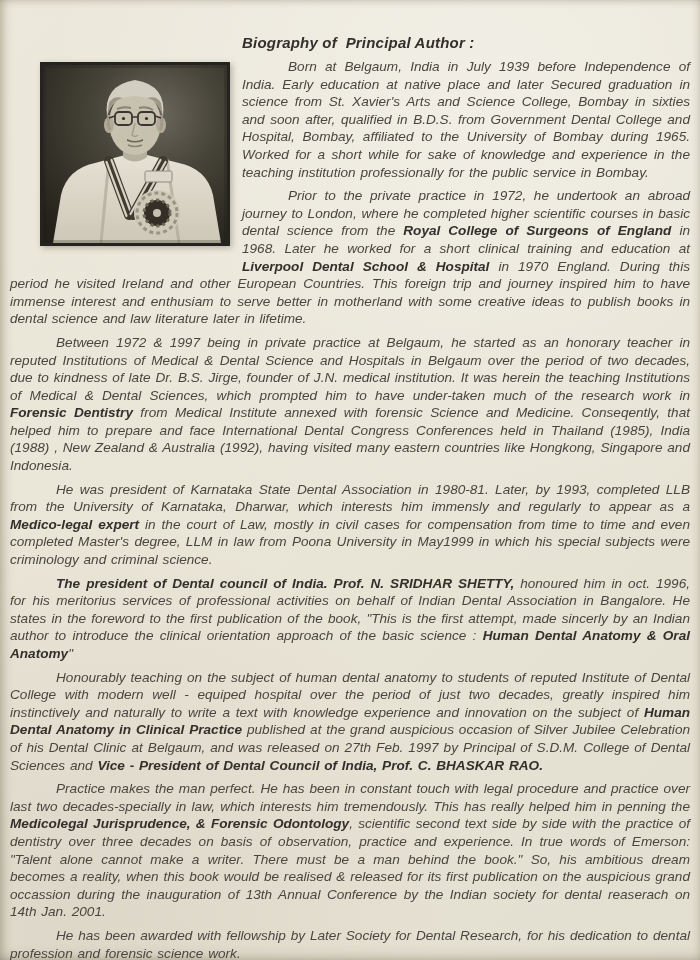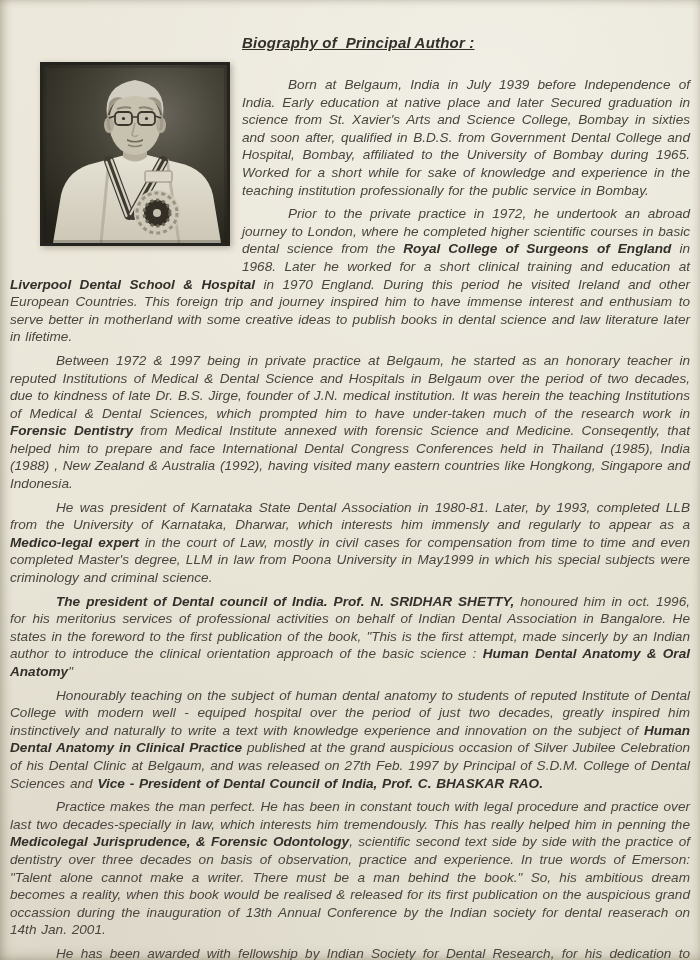"Biography of Principal Author :" .title { margin: 0 0 25px 0 -> 0 0 7px 0; text-decoration: underline -> none }
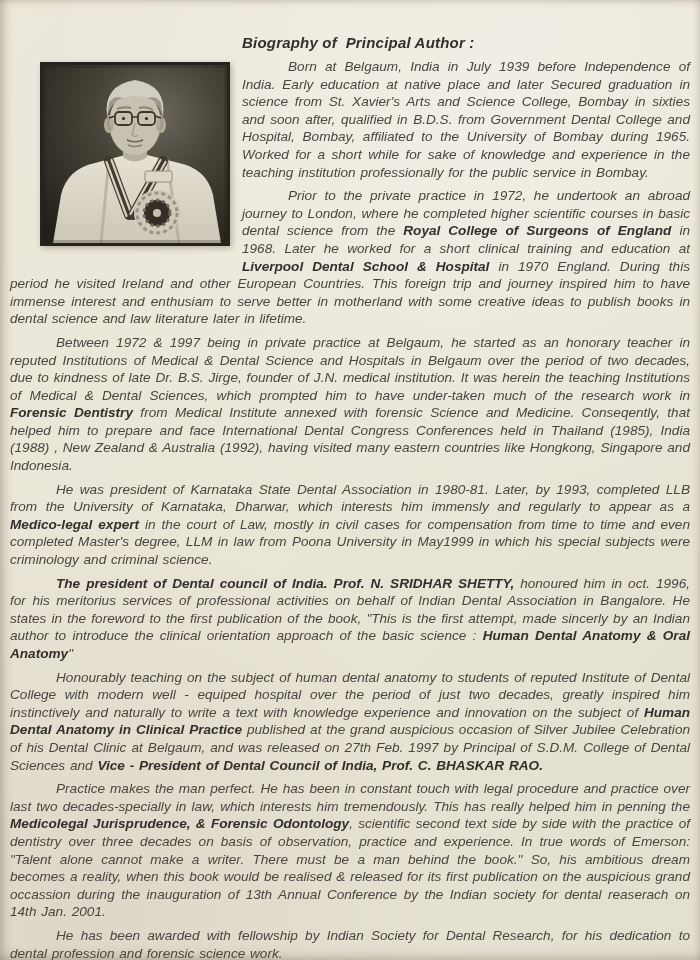"He has been awarded with" span { text: Indian -> Later }
